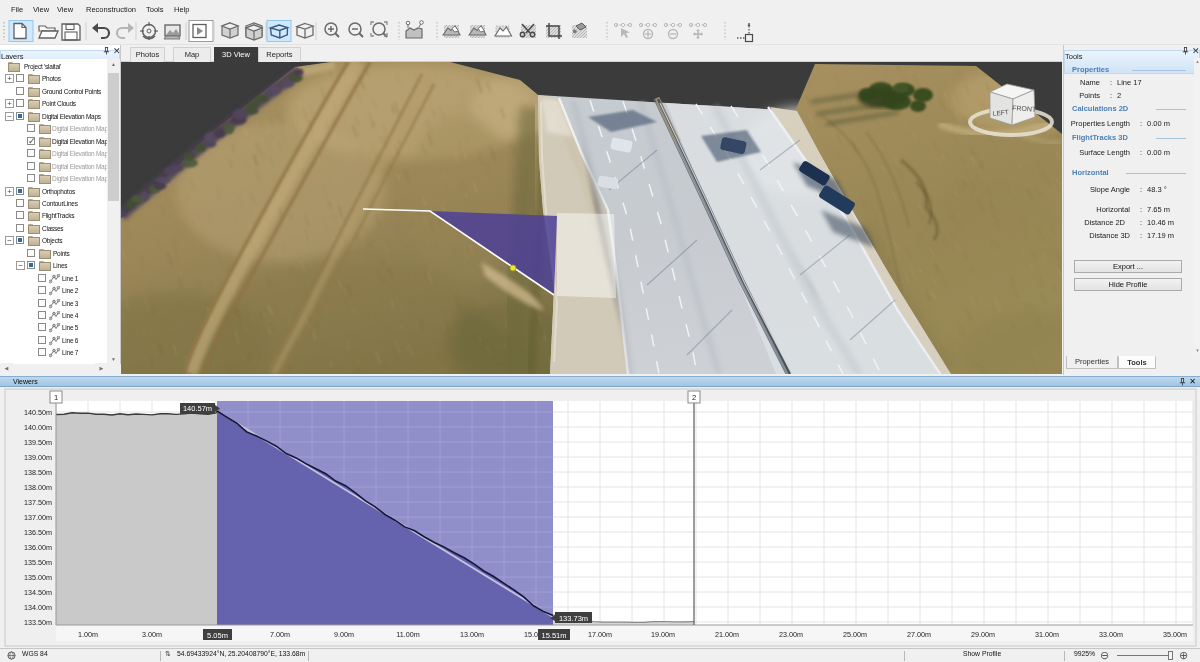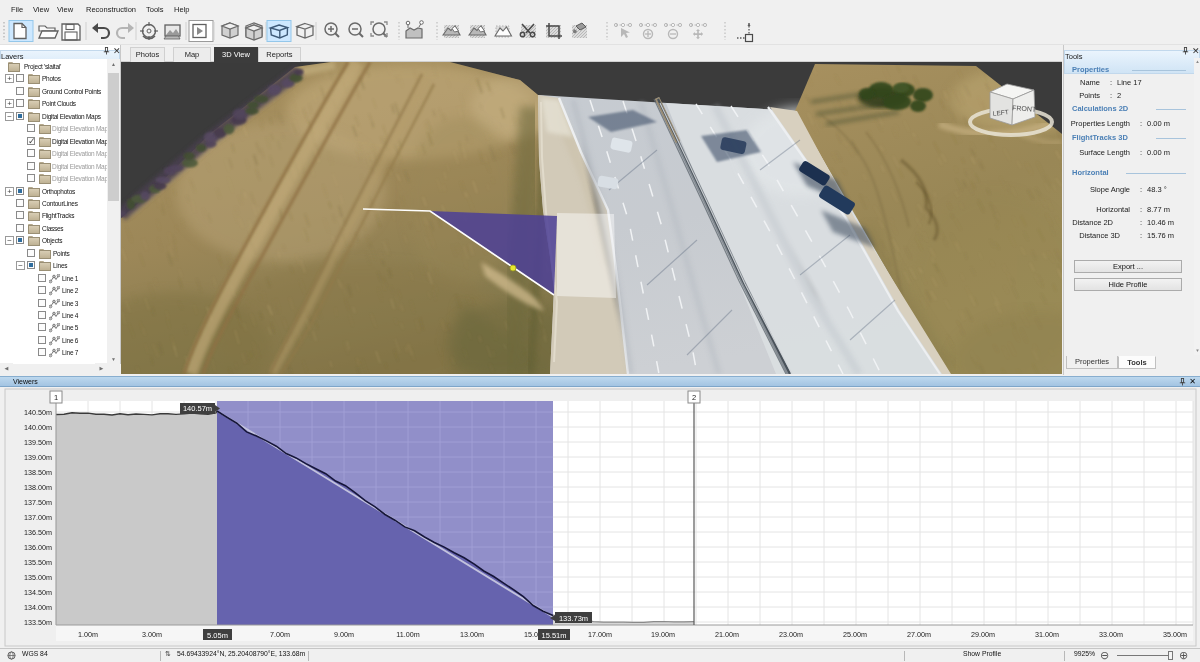"8.77 m" span { text: 8.77 -> 7.65 }
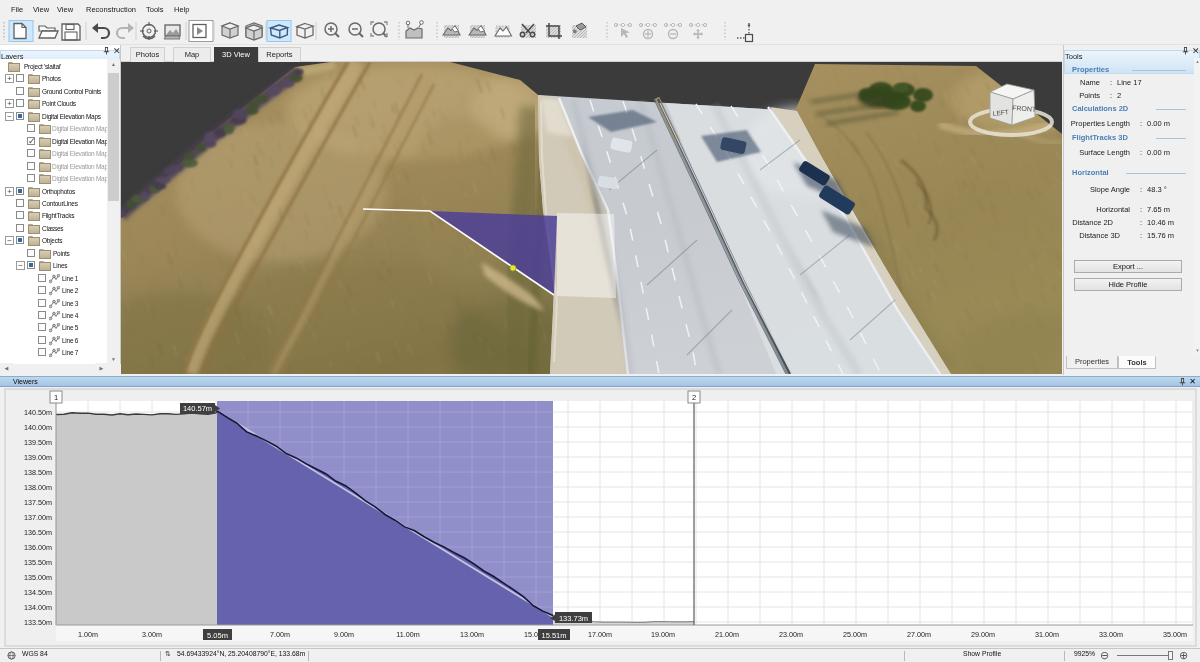"Distance 2D" span { right: 72px -> 60px }
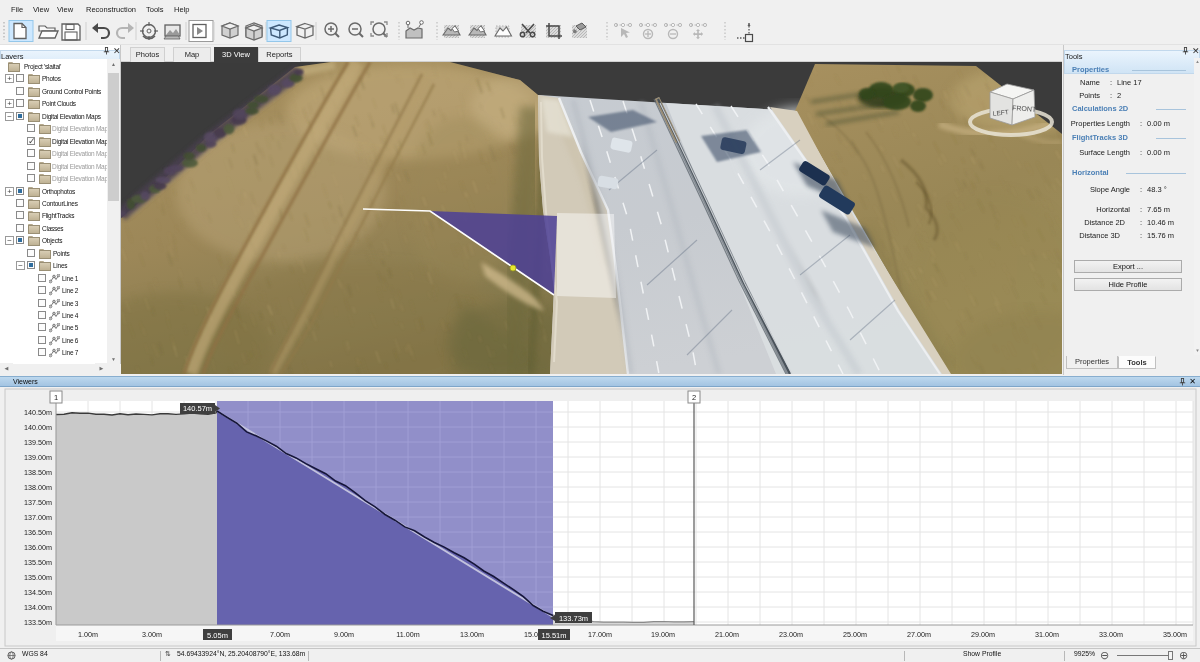"Distance 3D" span { right: 65px -> 55px }
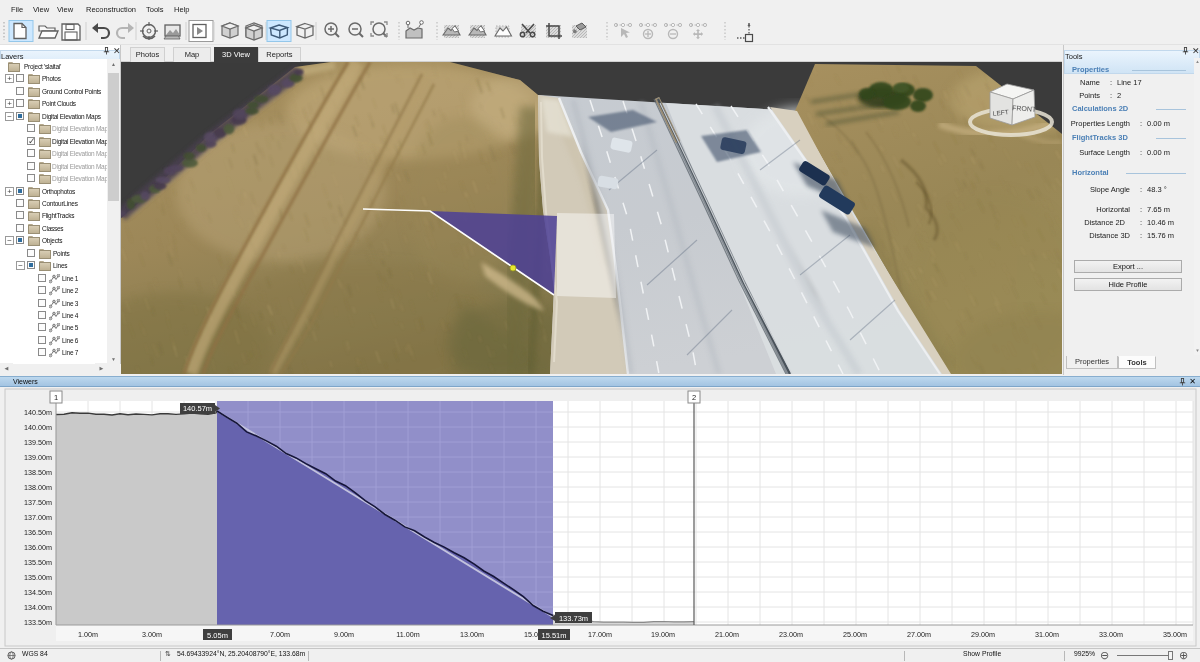"15.76 m" span { text: 15.76 -> 17.19 }
